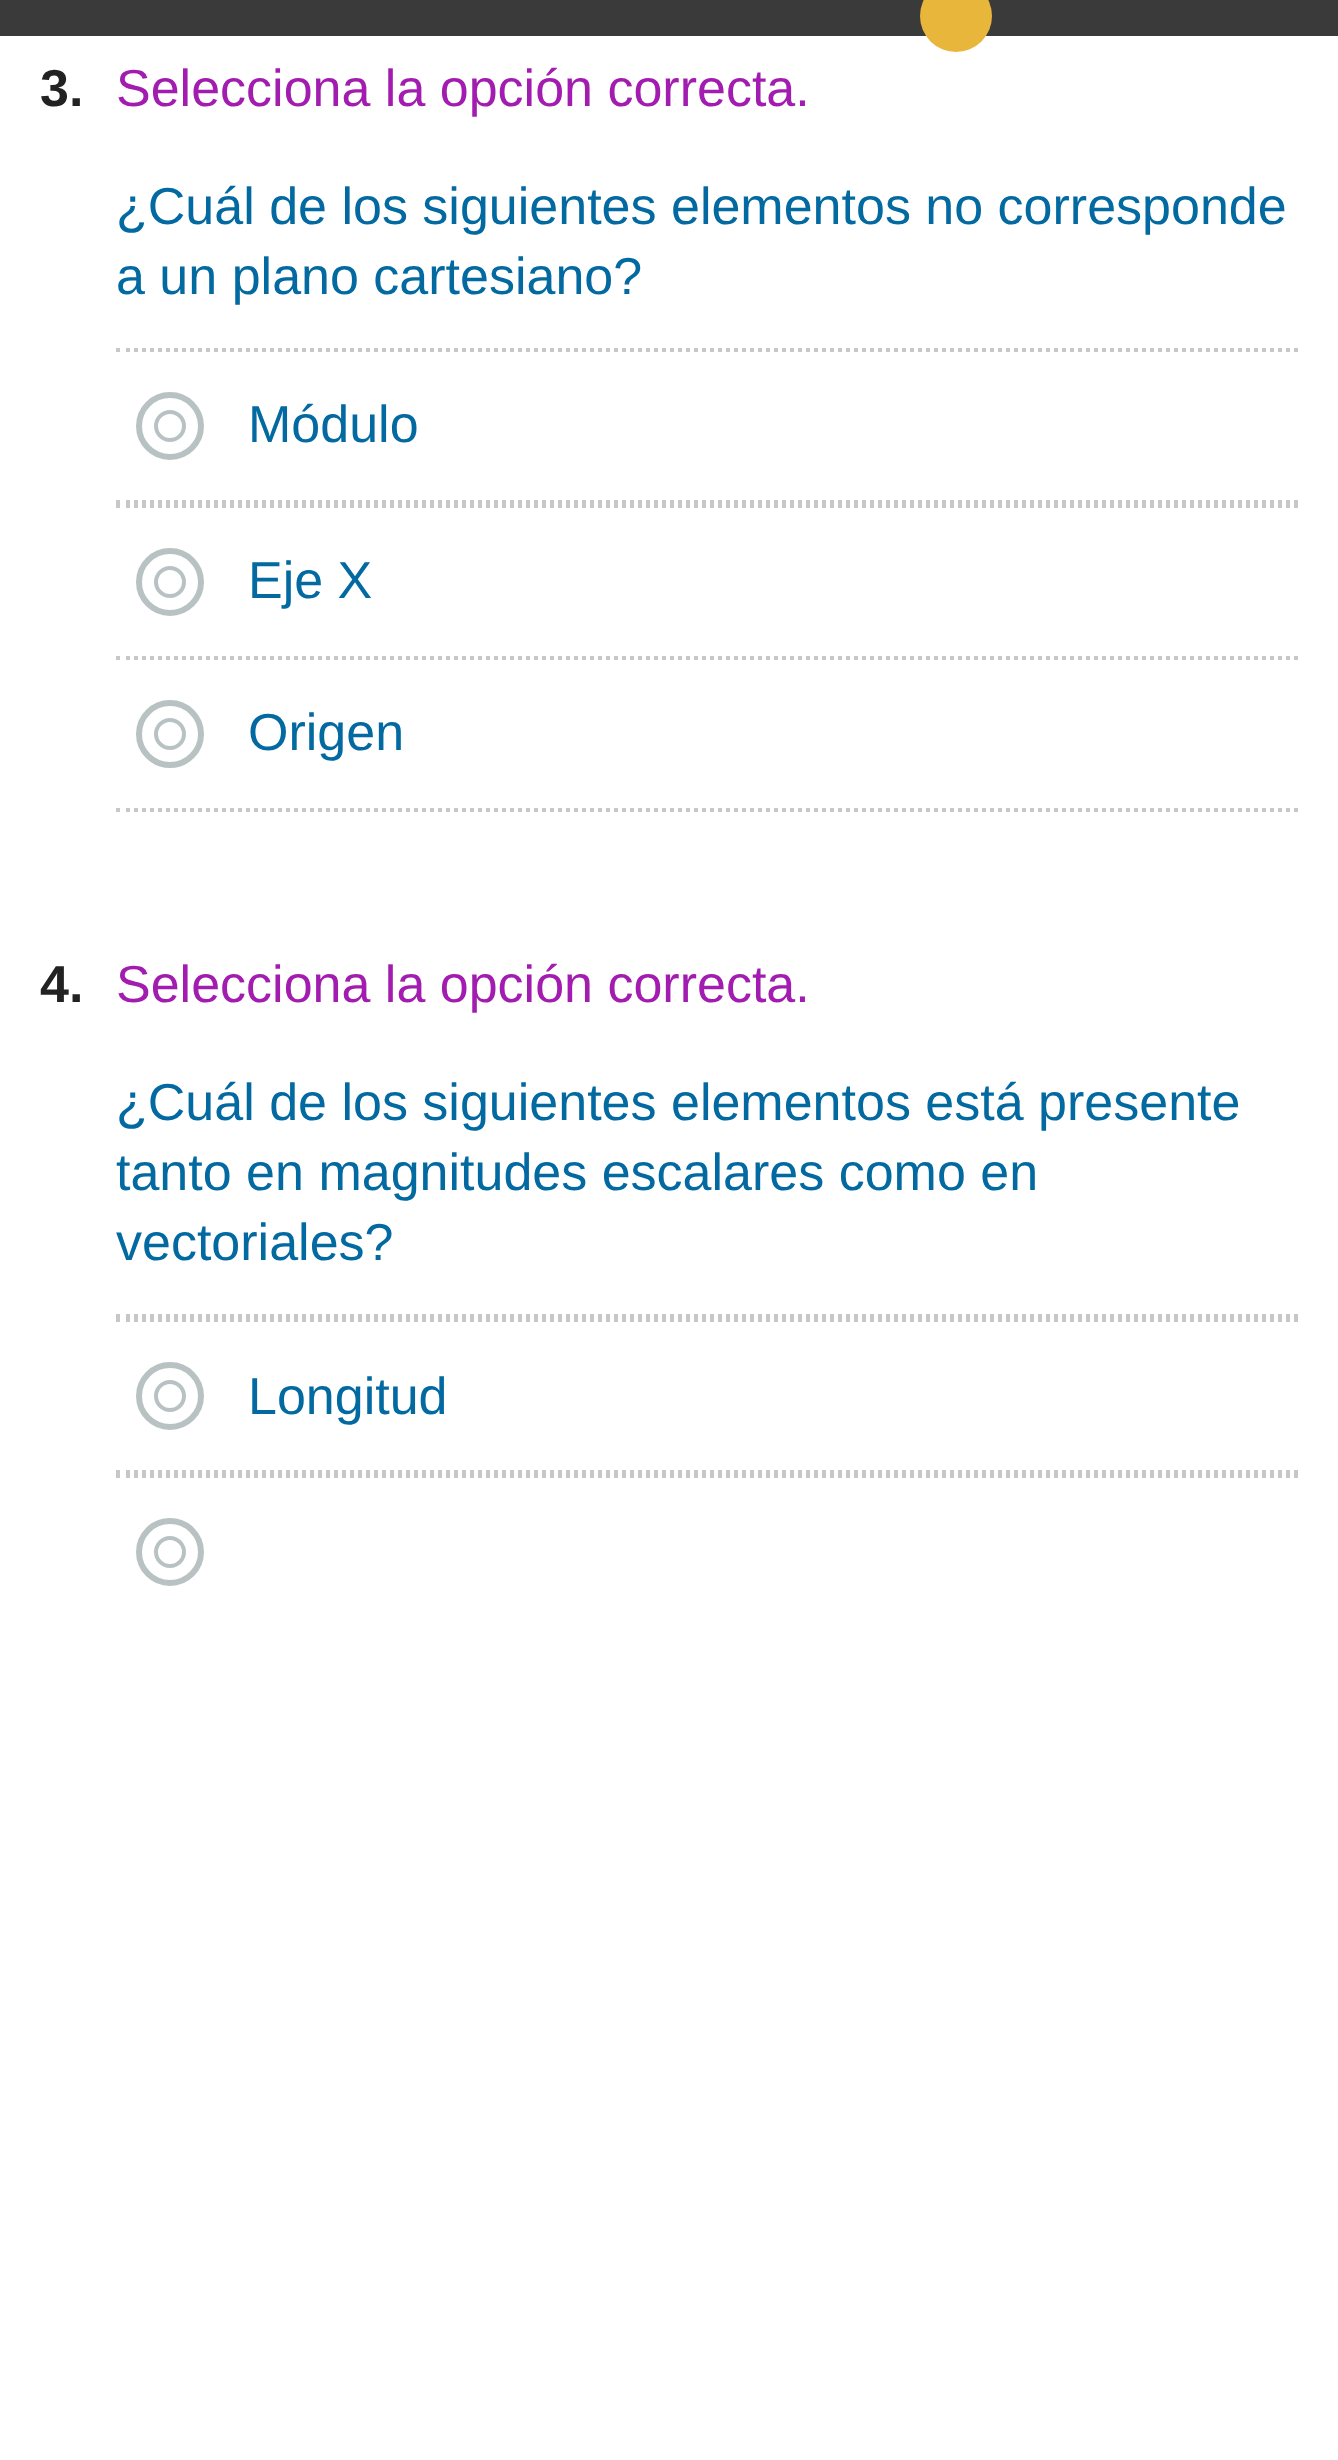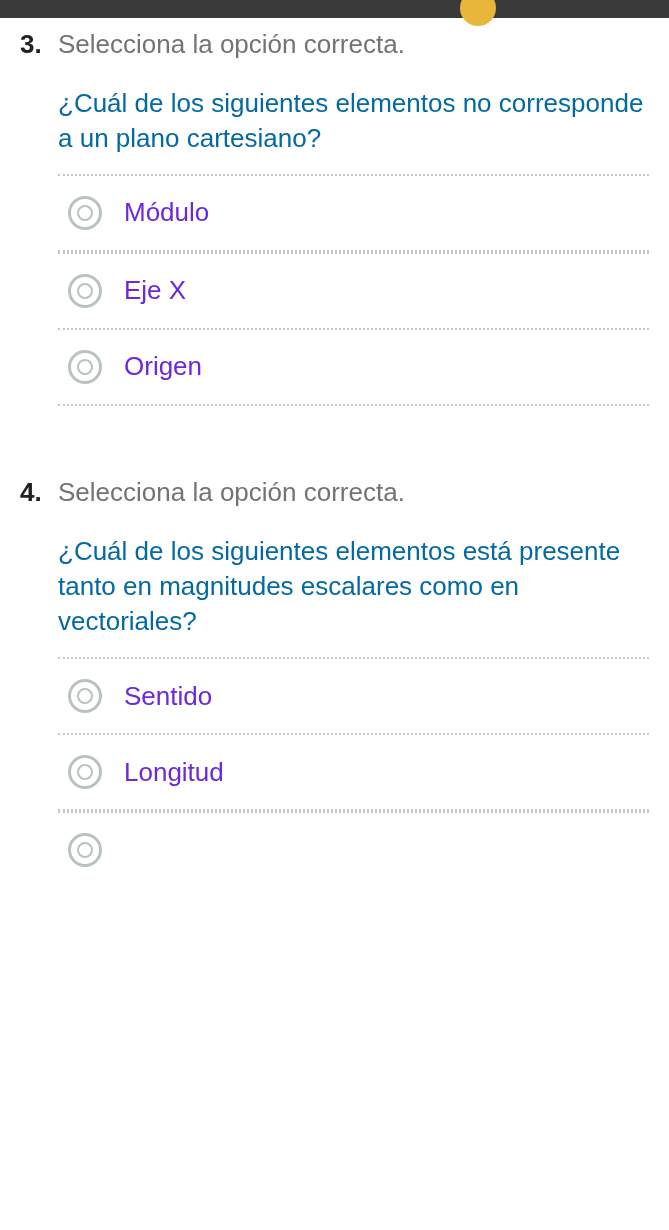"Selecciona la opción correcta." .q-instruction { color: #737373 -> #a21caf }
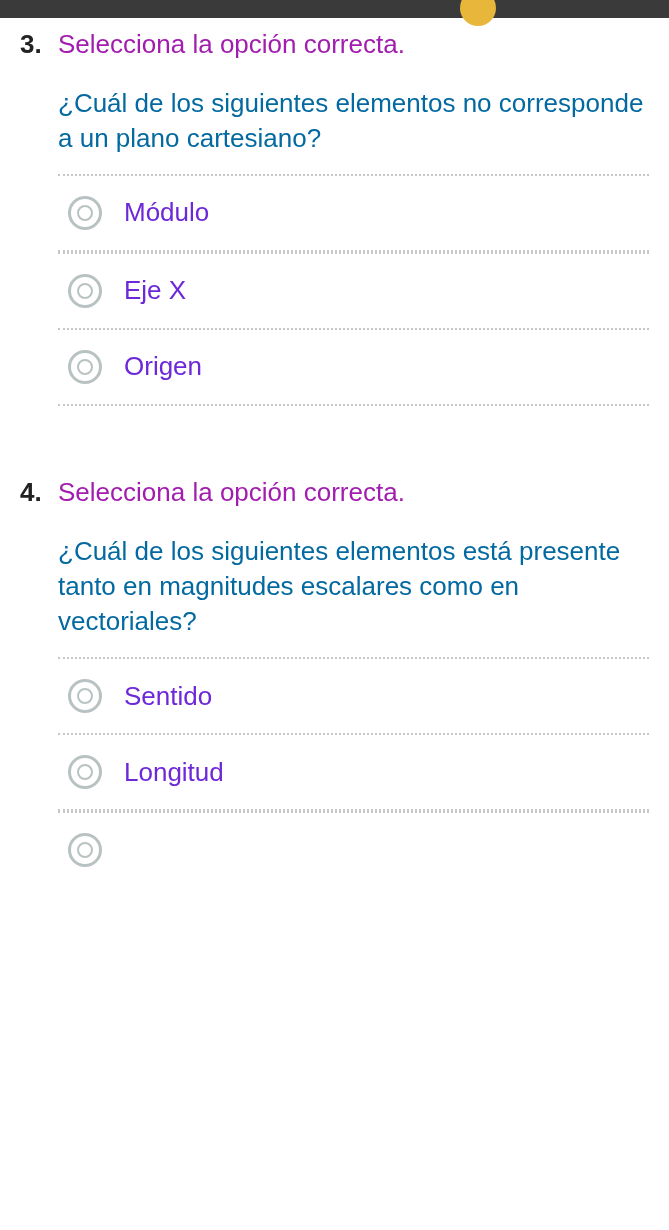"Módulo" .opt-label { color: #6d28d9 -> #0369a1 }
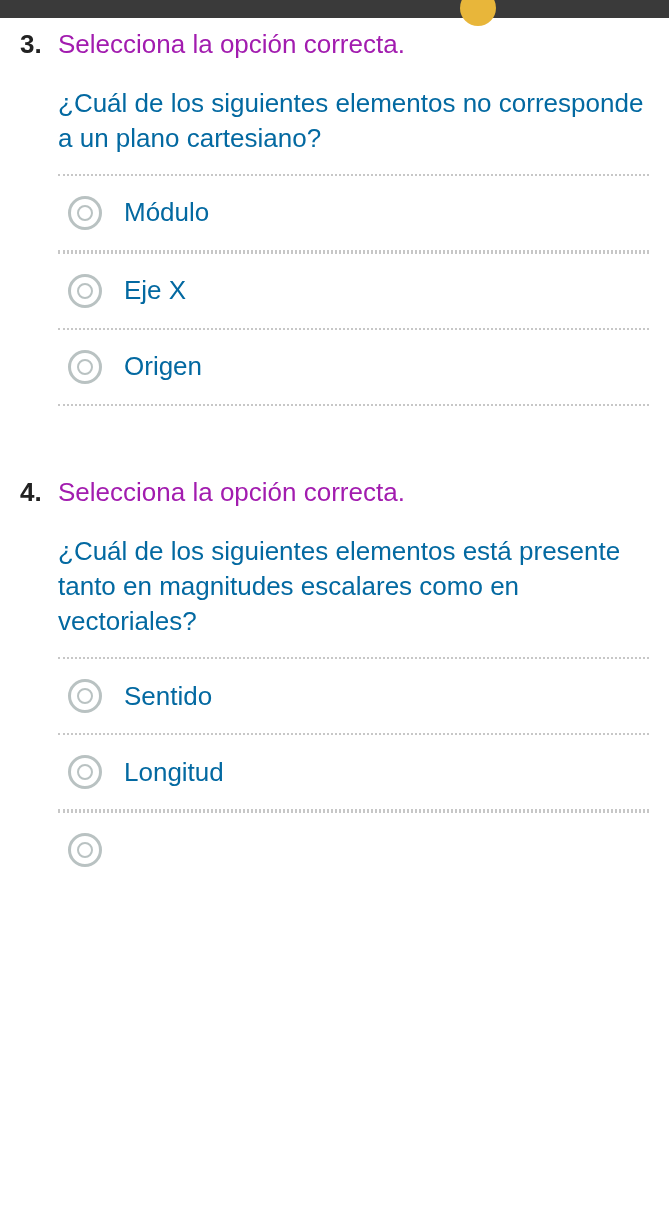"Sentido" div.option { html: <div> <span> <span></span> </span> <span>Sentido</span> </div> -> none }
